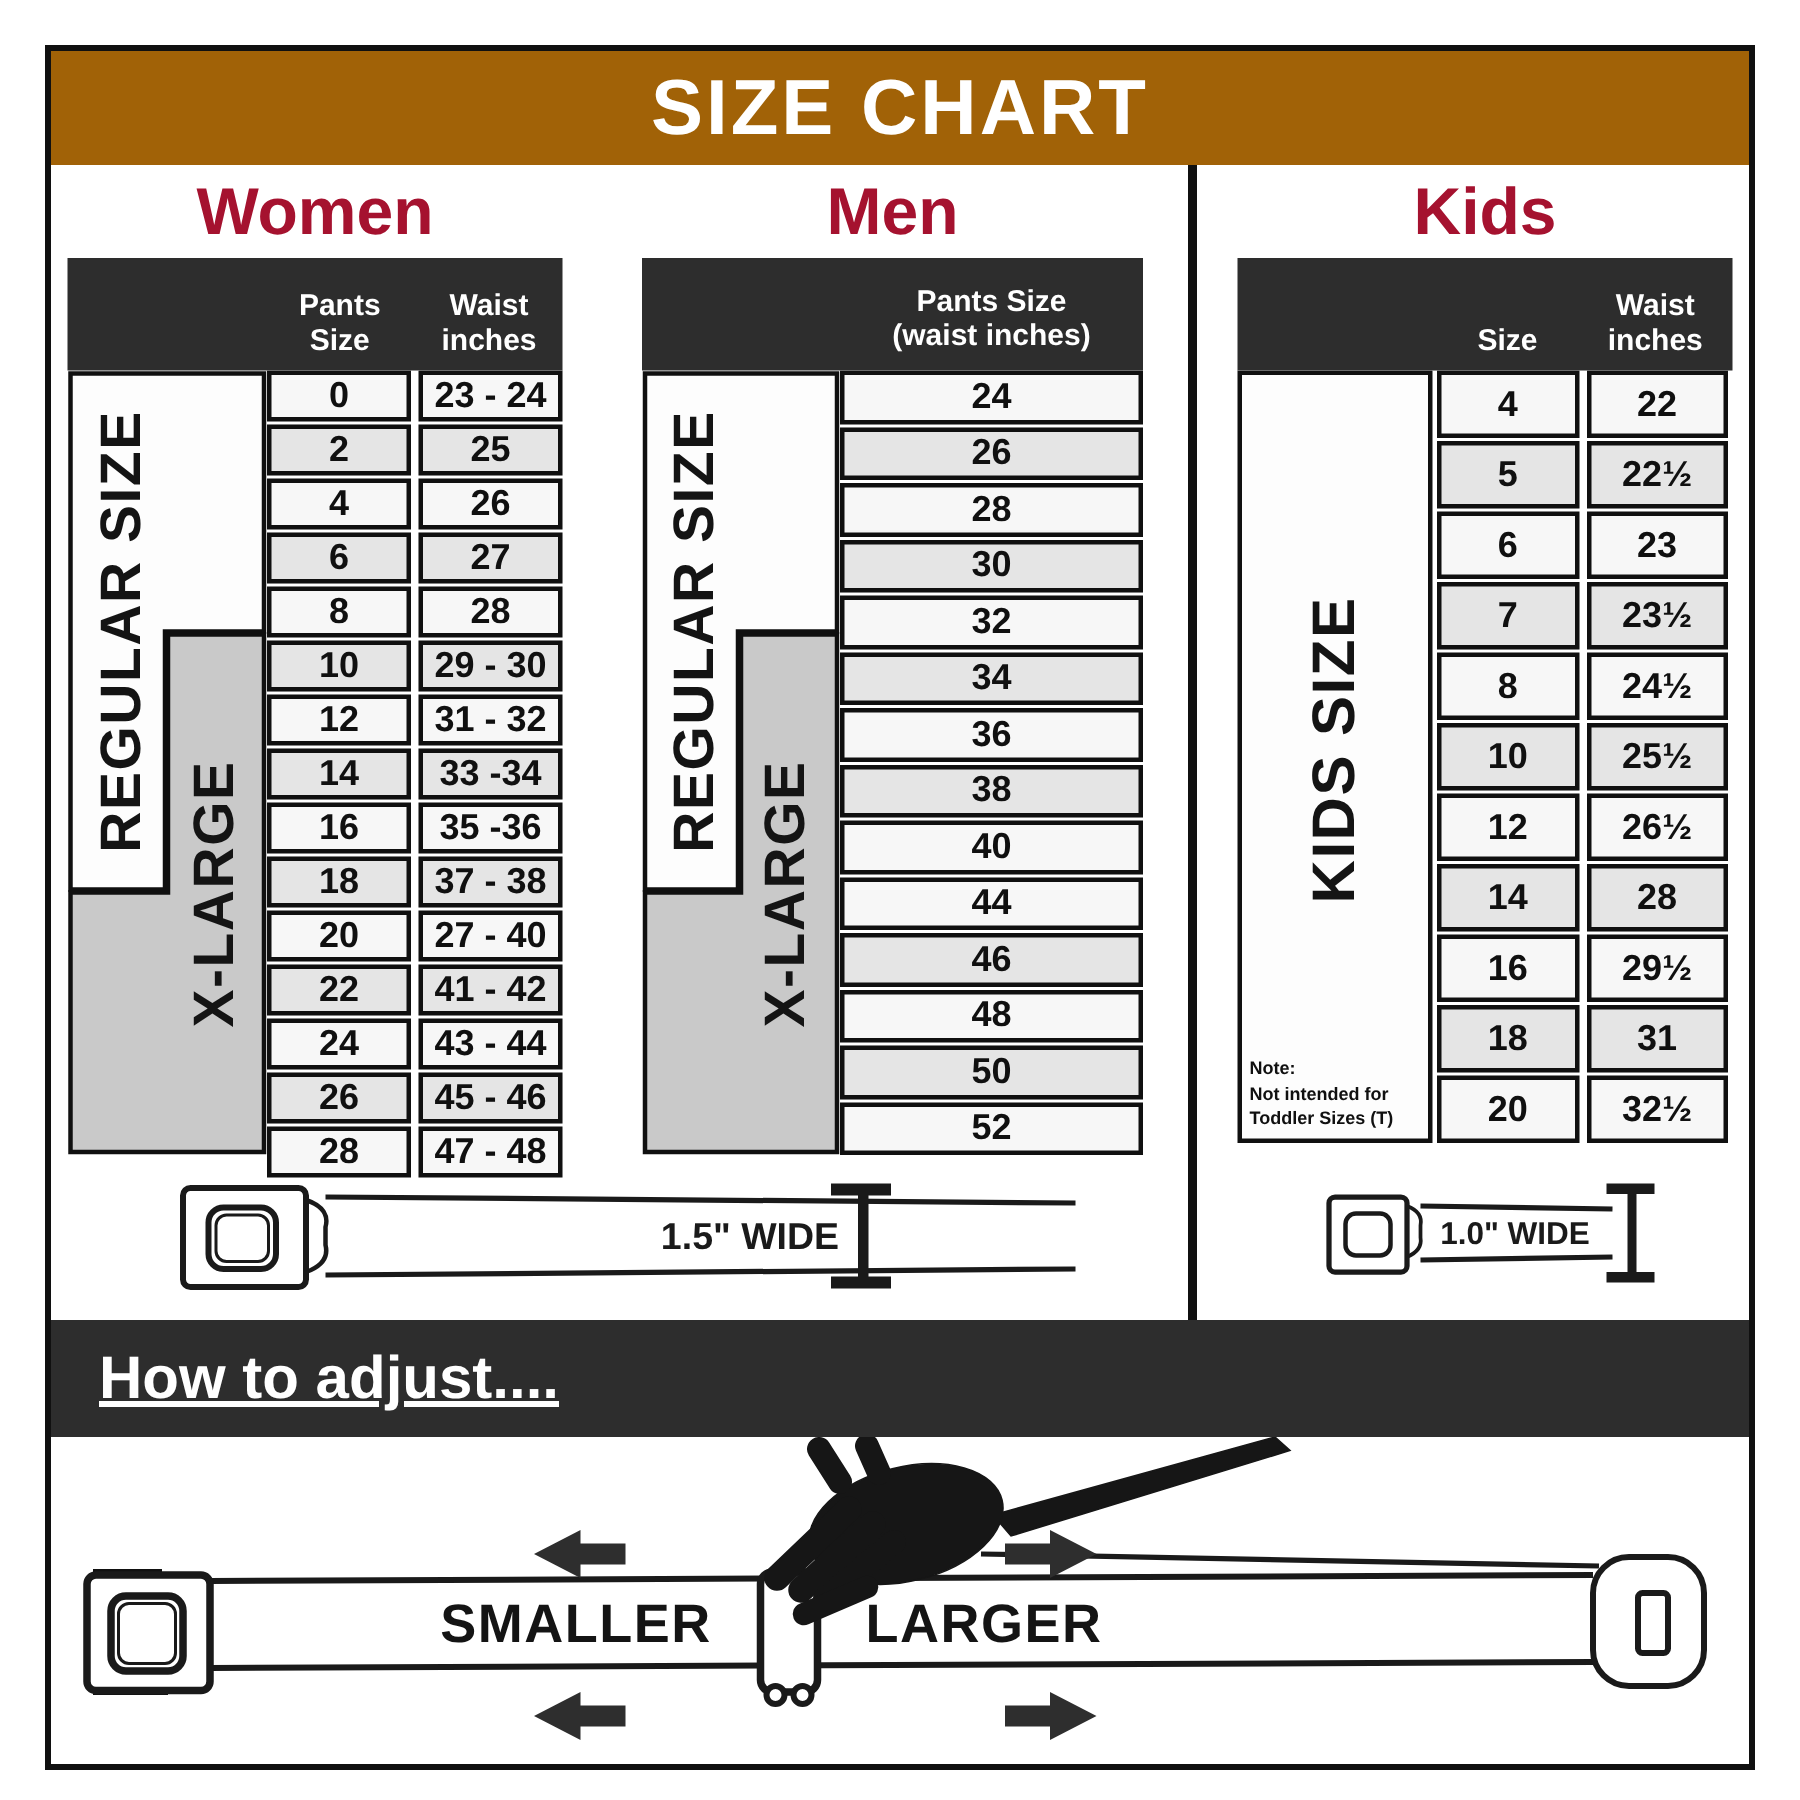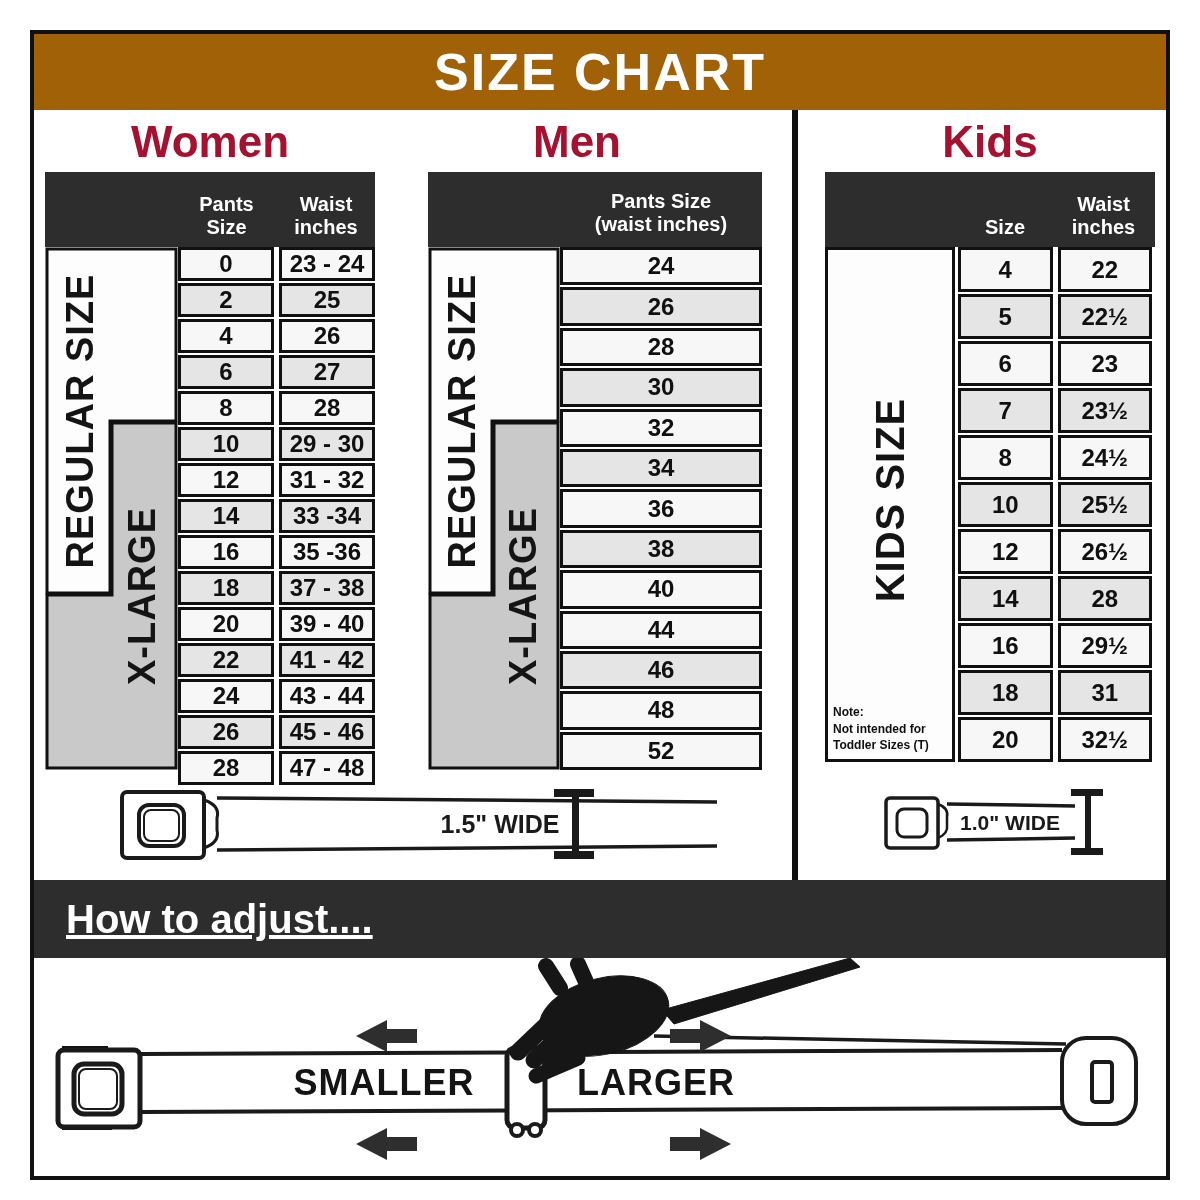"Men" .h-men { left: 376px -> 394px }
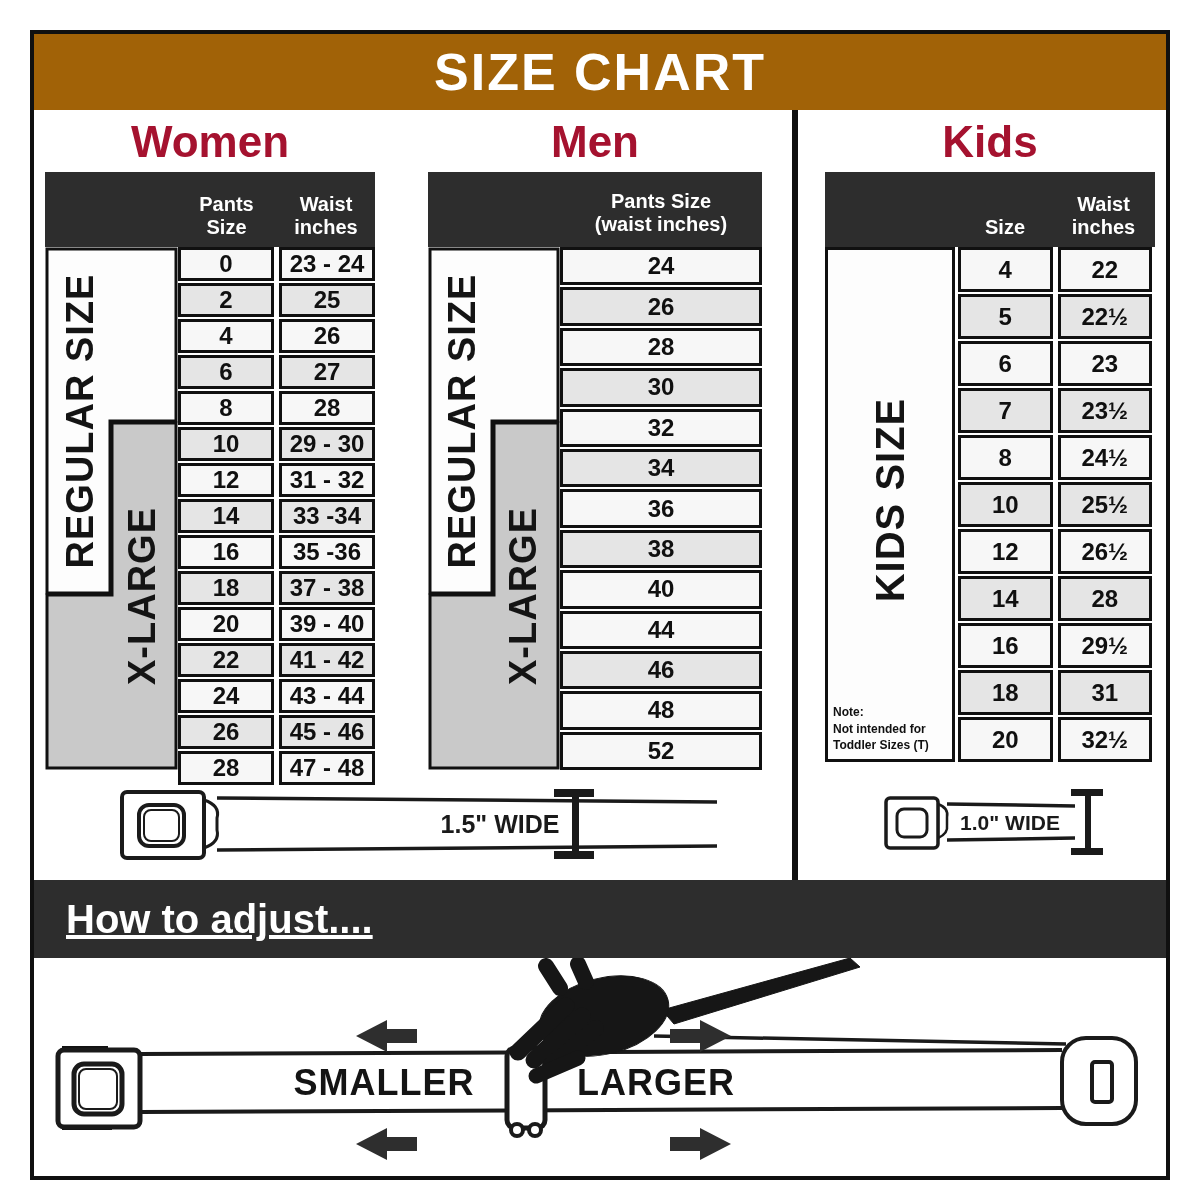"39 - 40" div.tcell { text: 39 -> 27 }
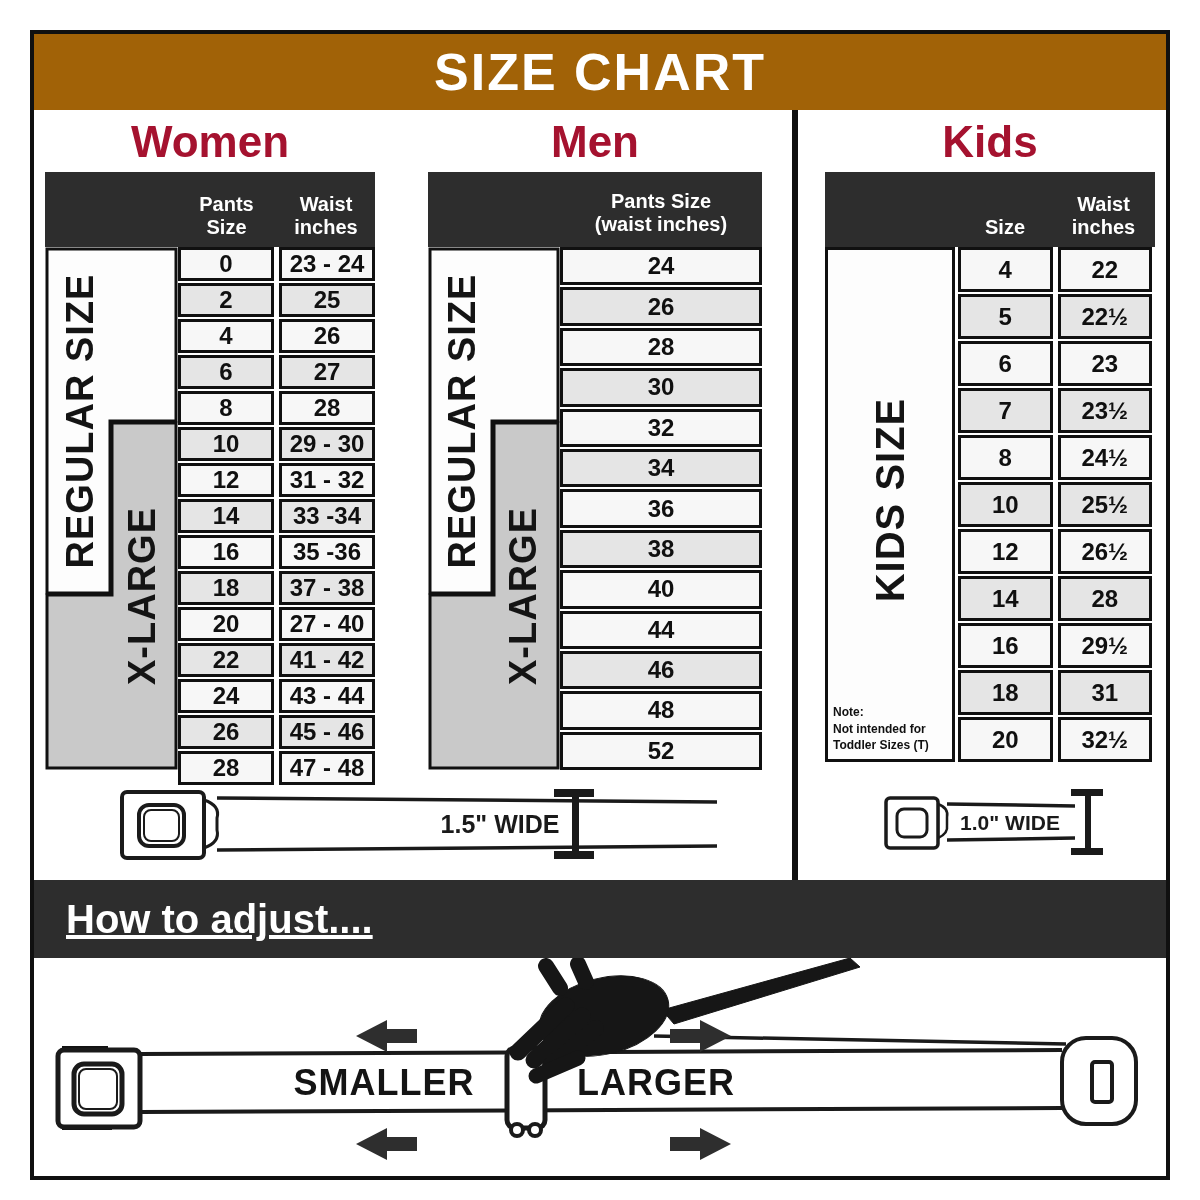"50" div.trow { html: none -> <div> <div>50</div> </div> }
